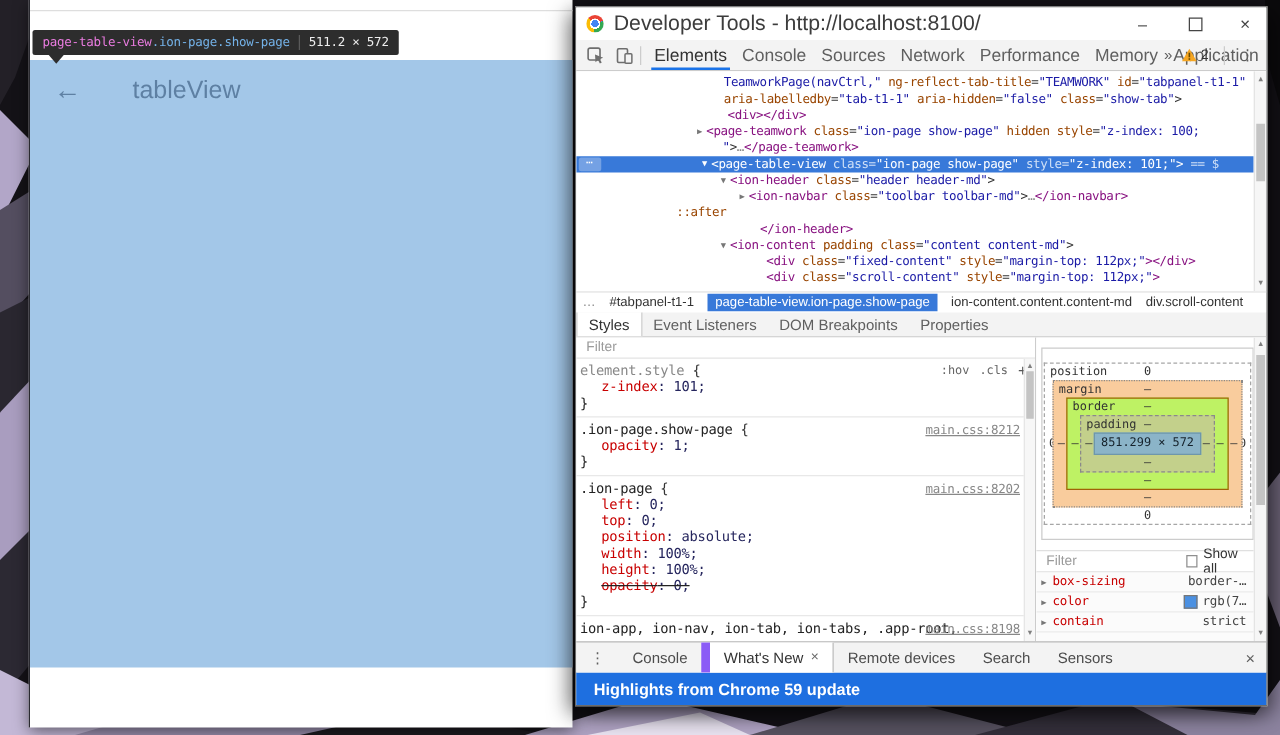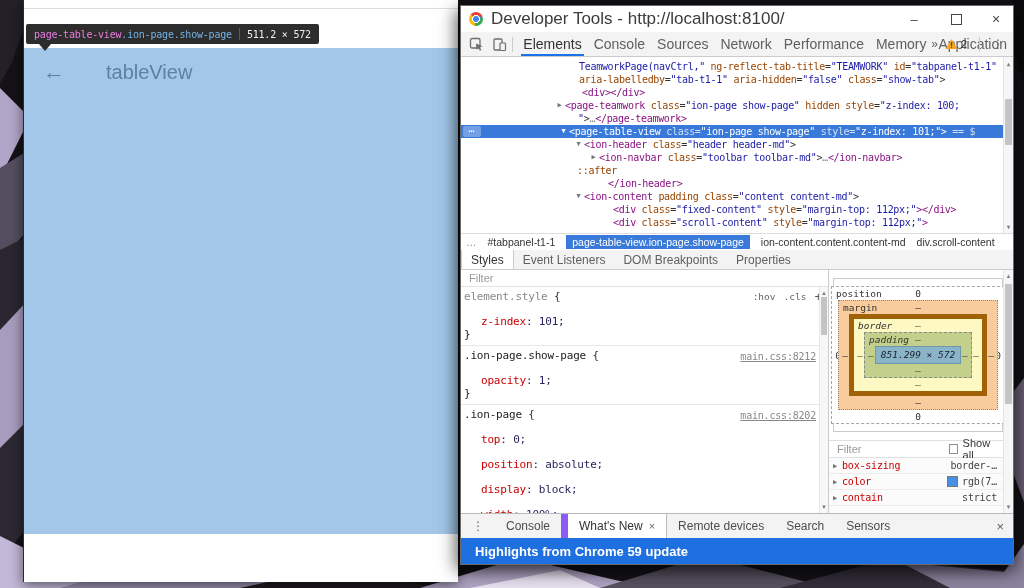"::after" div.tl { padding-left: 116px -> 80px }
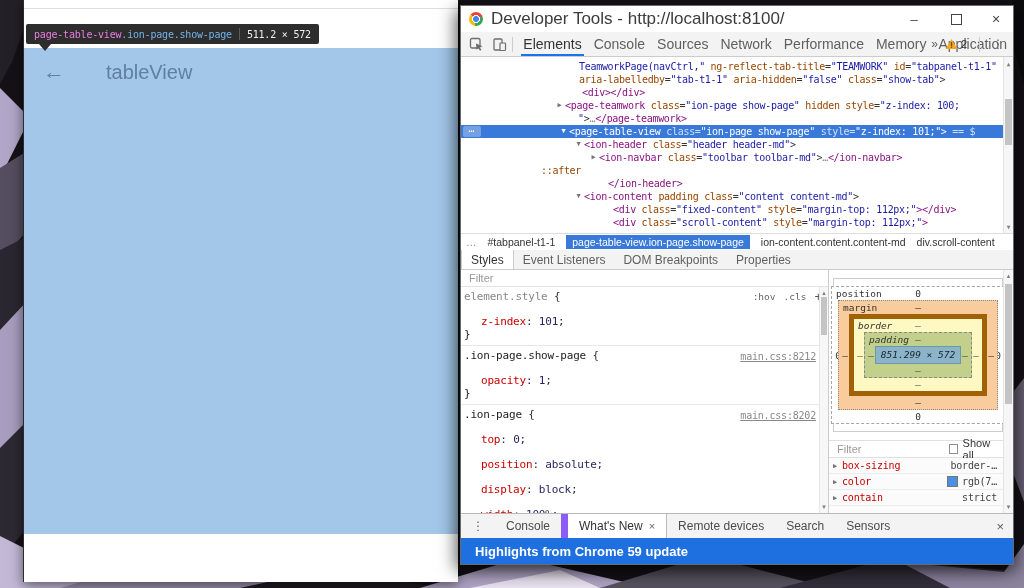"z-index: 101;" .prop { margin-top: 12px -> none }
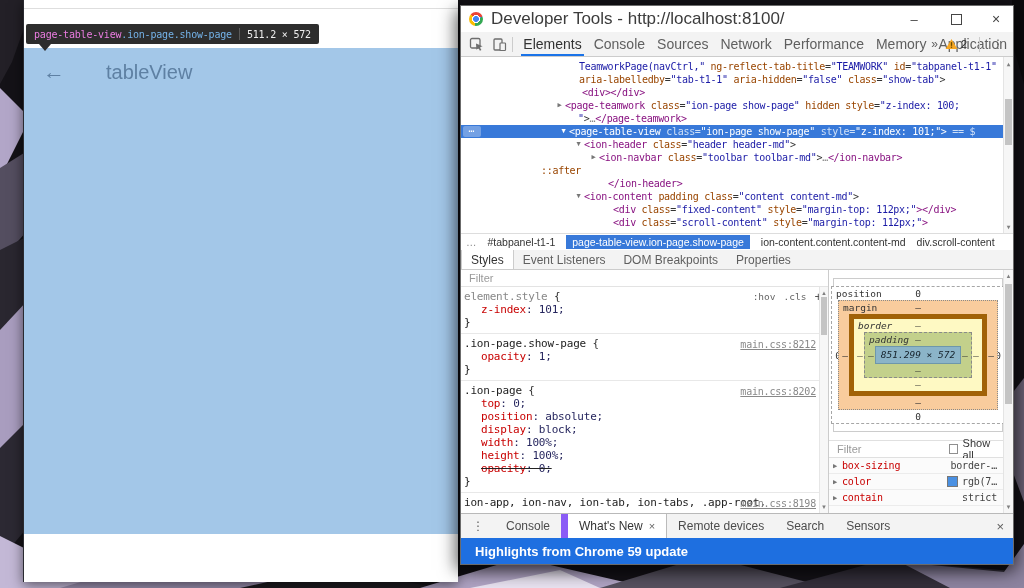"border" .bborder { background: #fef9c3 -> #bef264; border: 5px solid #a16207 -> 1px solid #a16207; font-style: italic -> none }
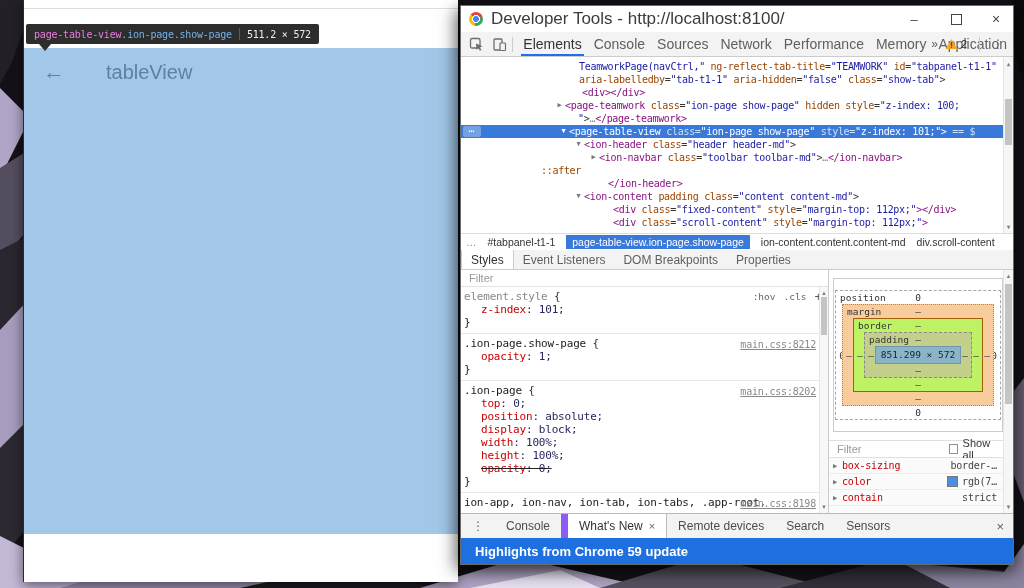"left: 0;" div.prop { html: none -> <div><span>left</span><span>: 0;</span></div> }
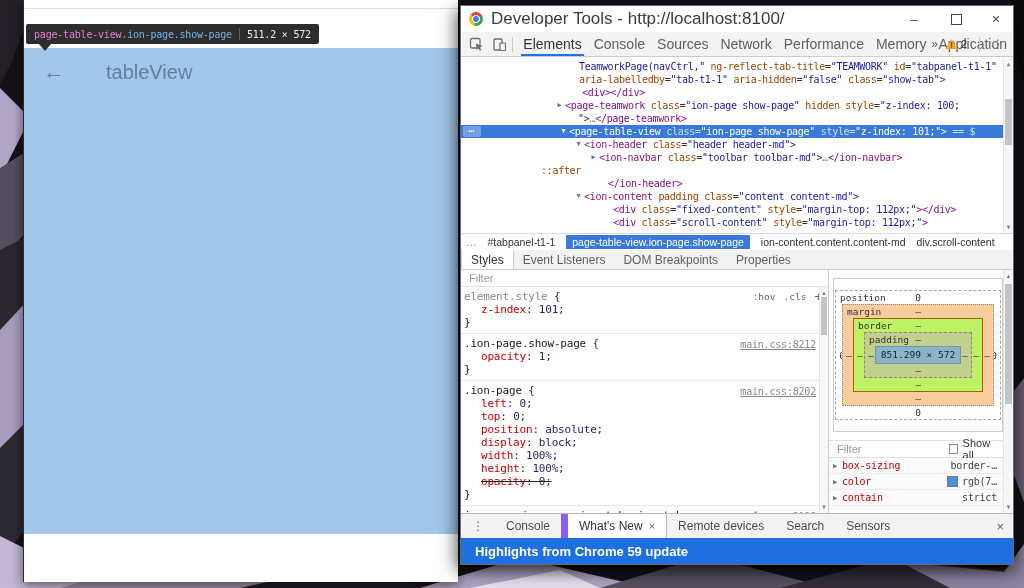"display: block;" div.prop { html: <div><span>display</span><span>: block;</span></div> -> none }
